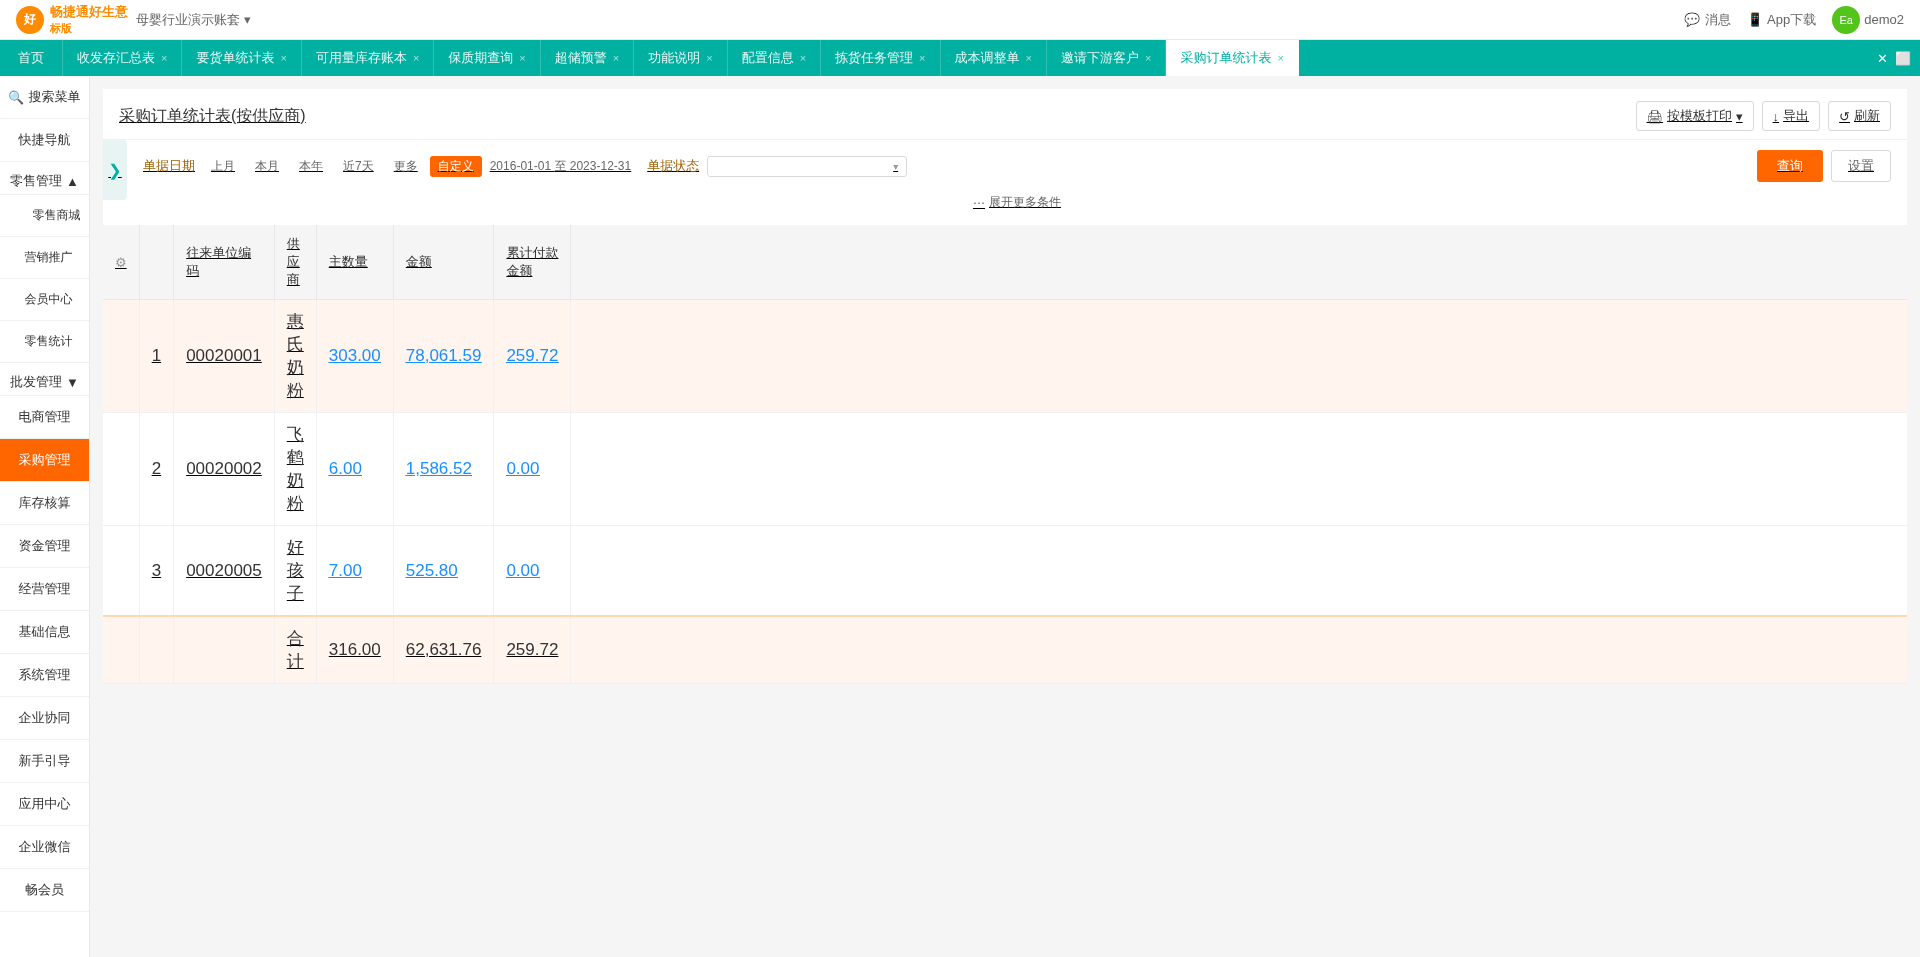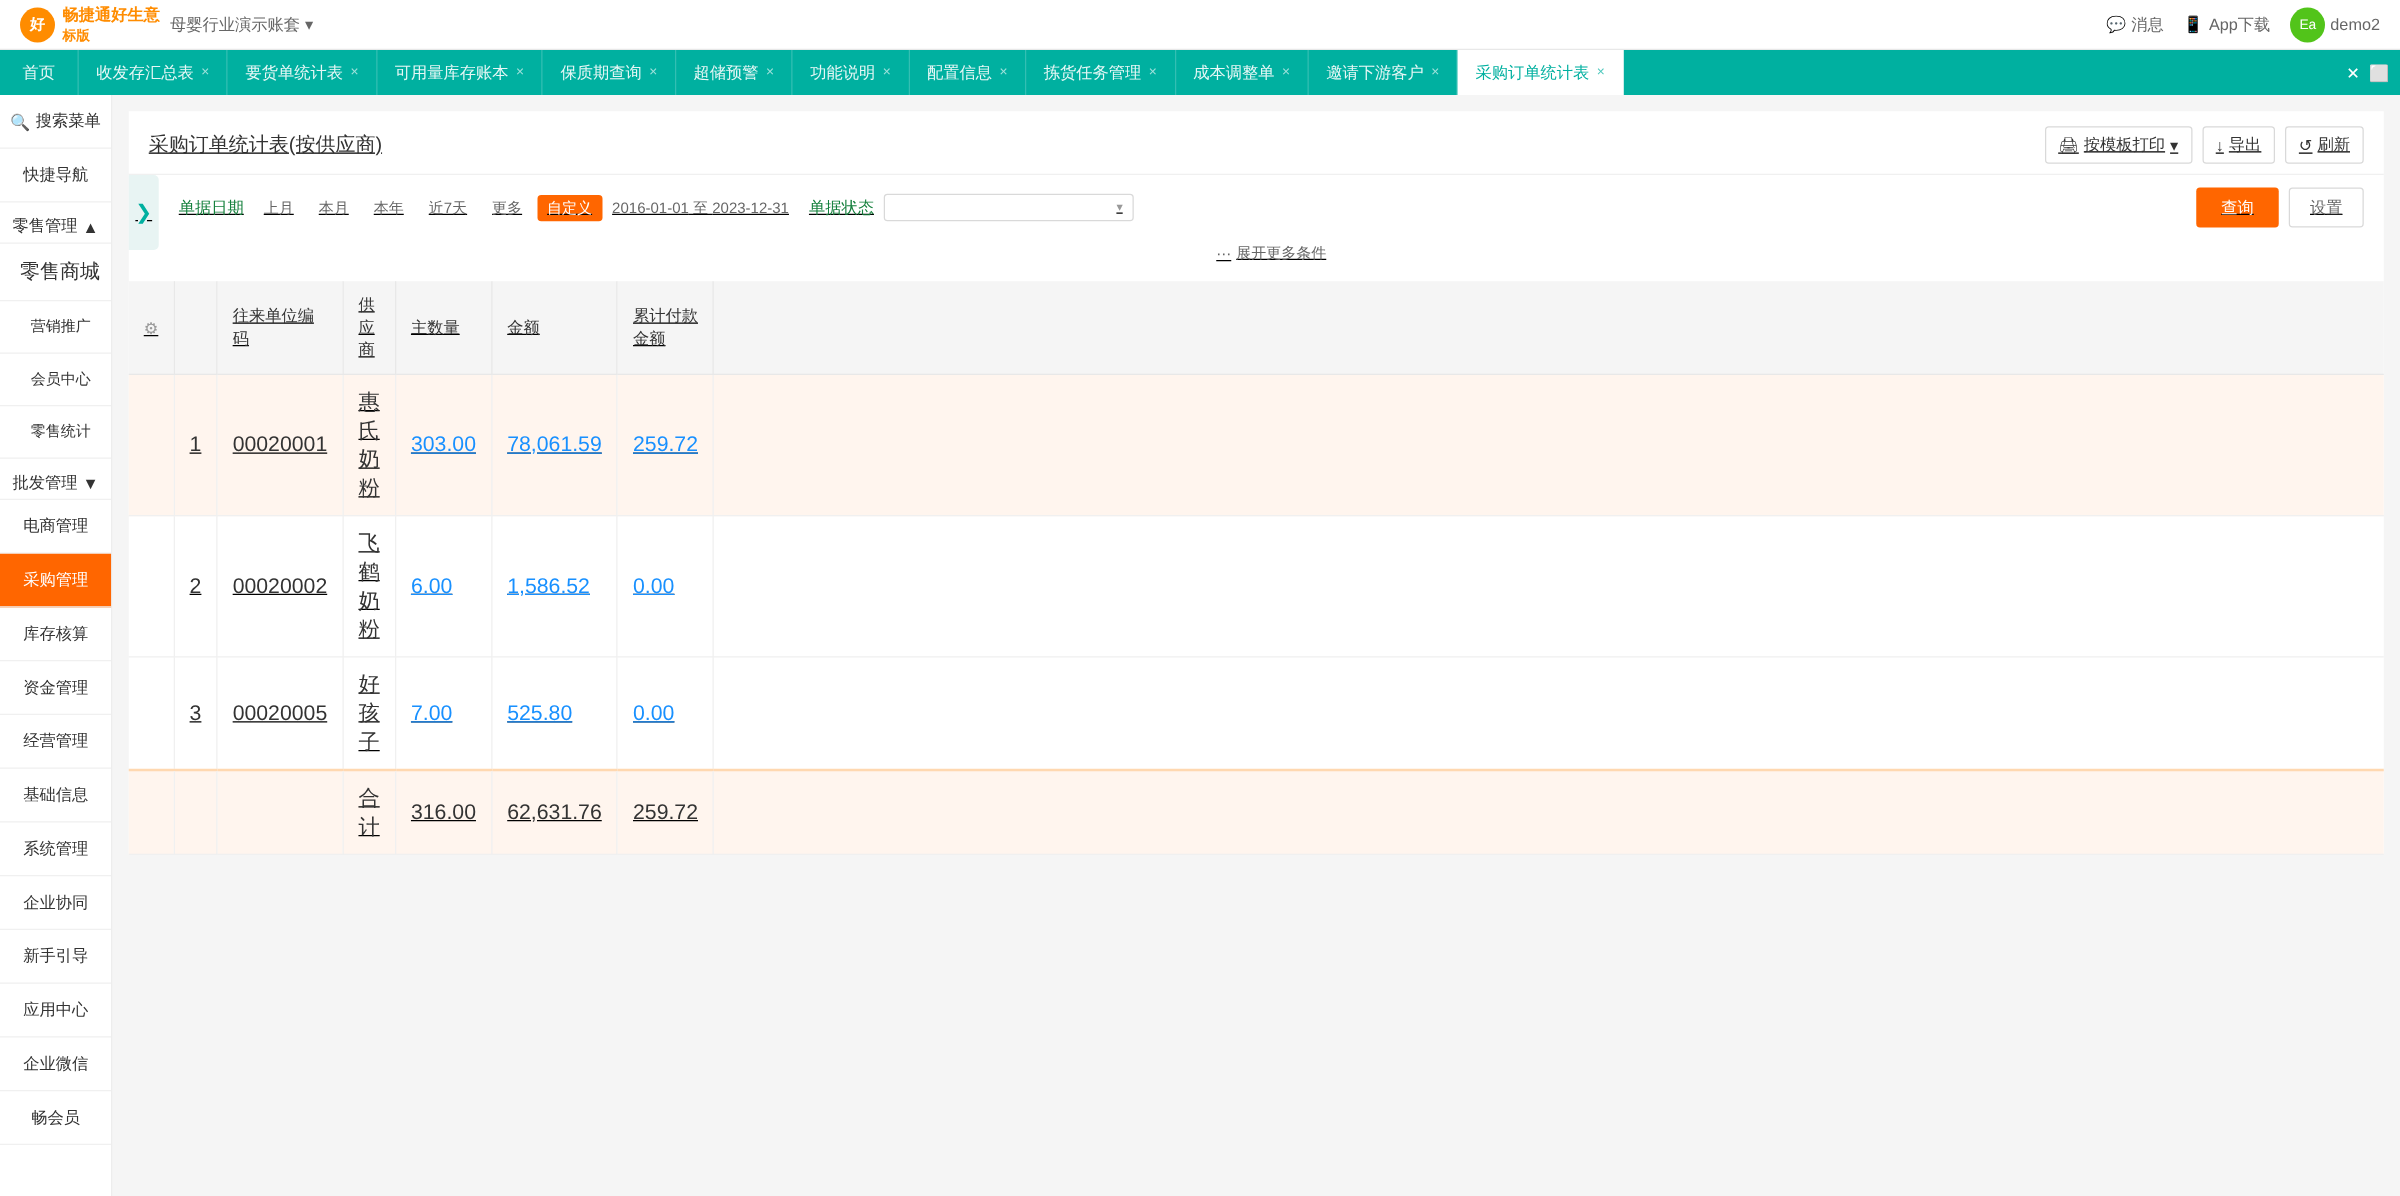"单据日期" .filter-label { color: #15803d -> #a16207 }
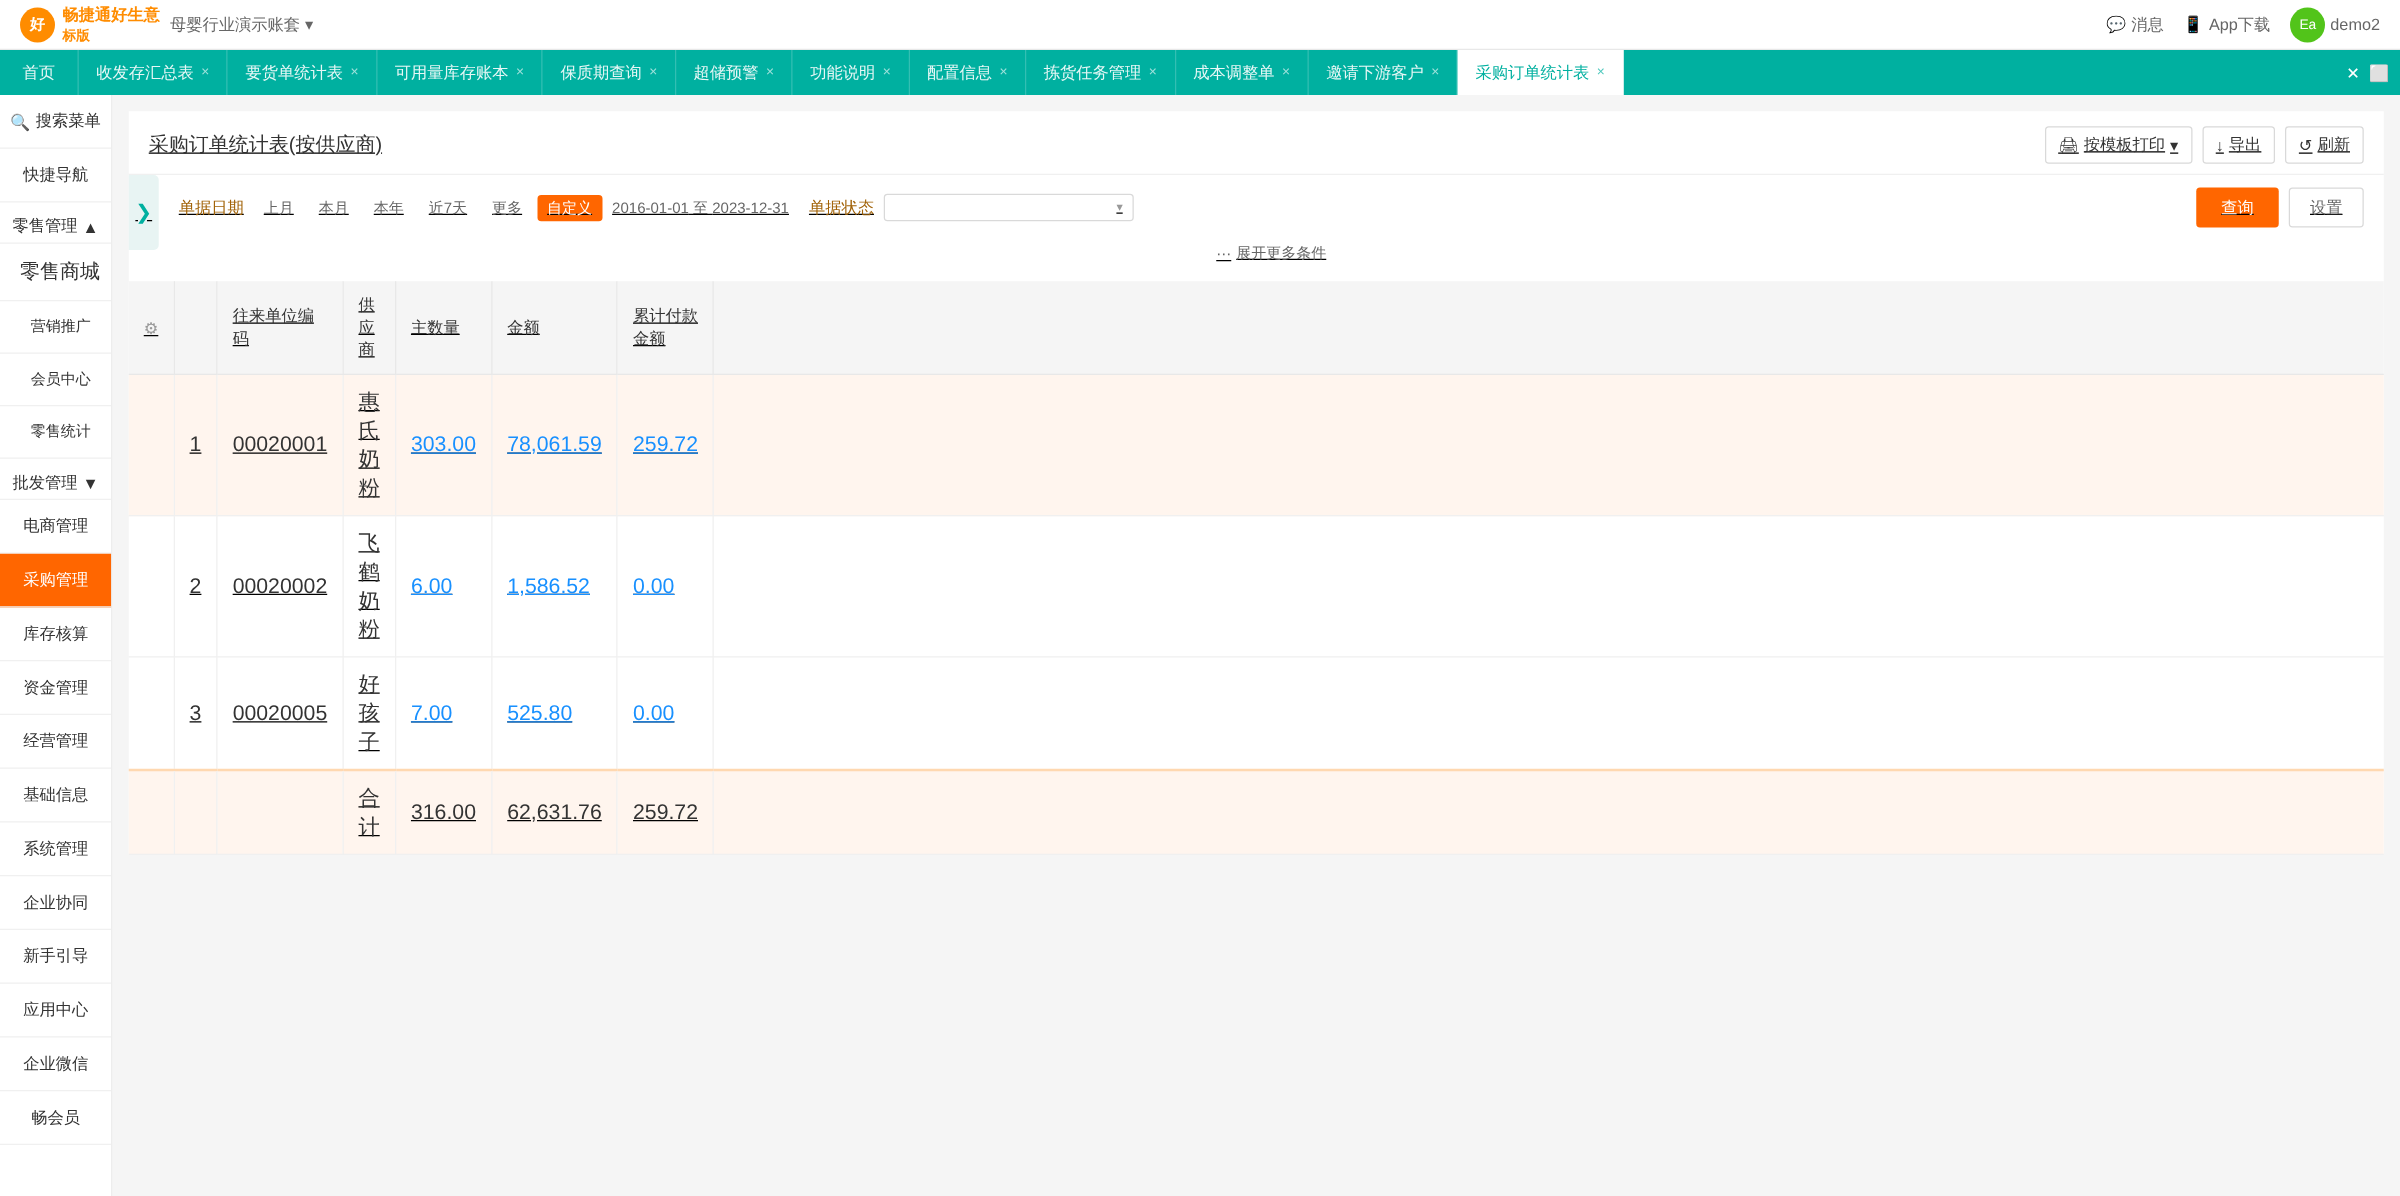"零售商城" div.sidebar-item { font-size: 16px -> 12px; padding-left: 15px -> 32px }
